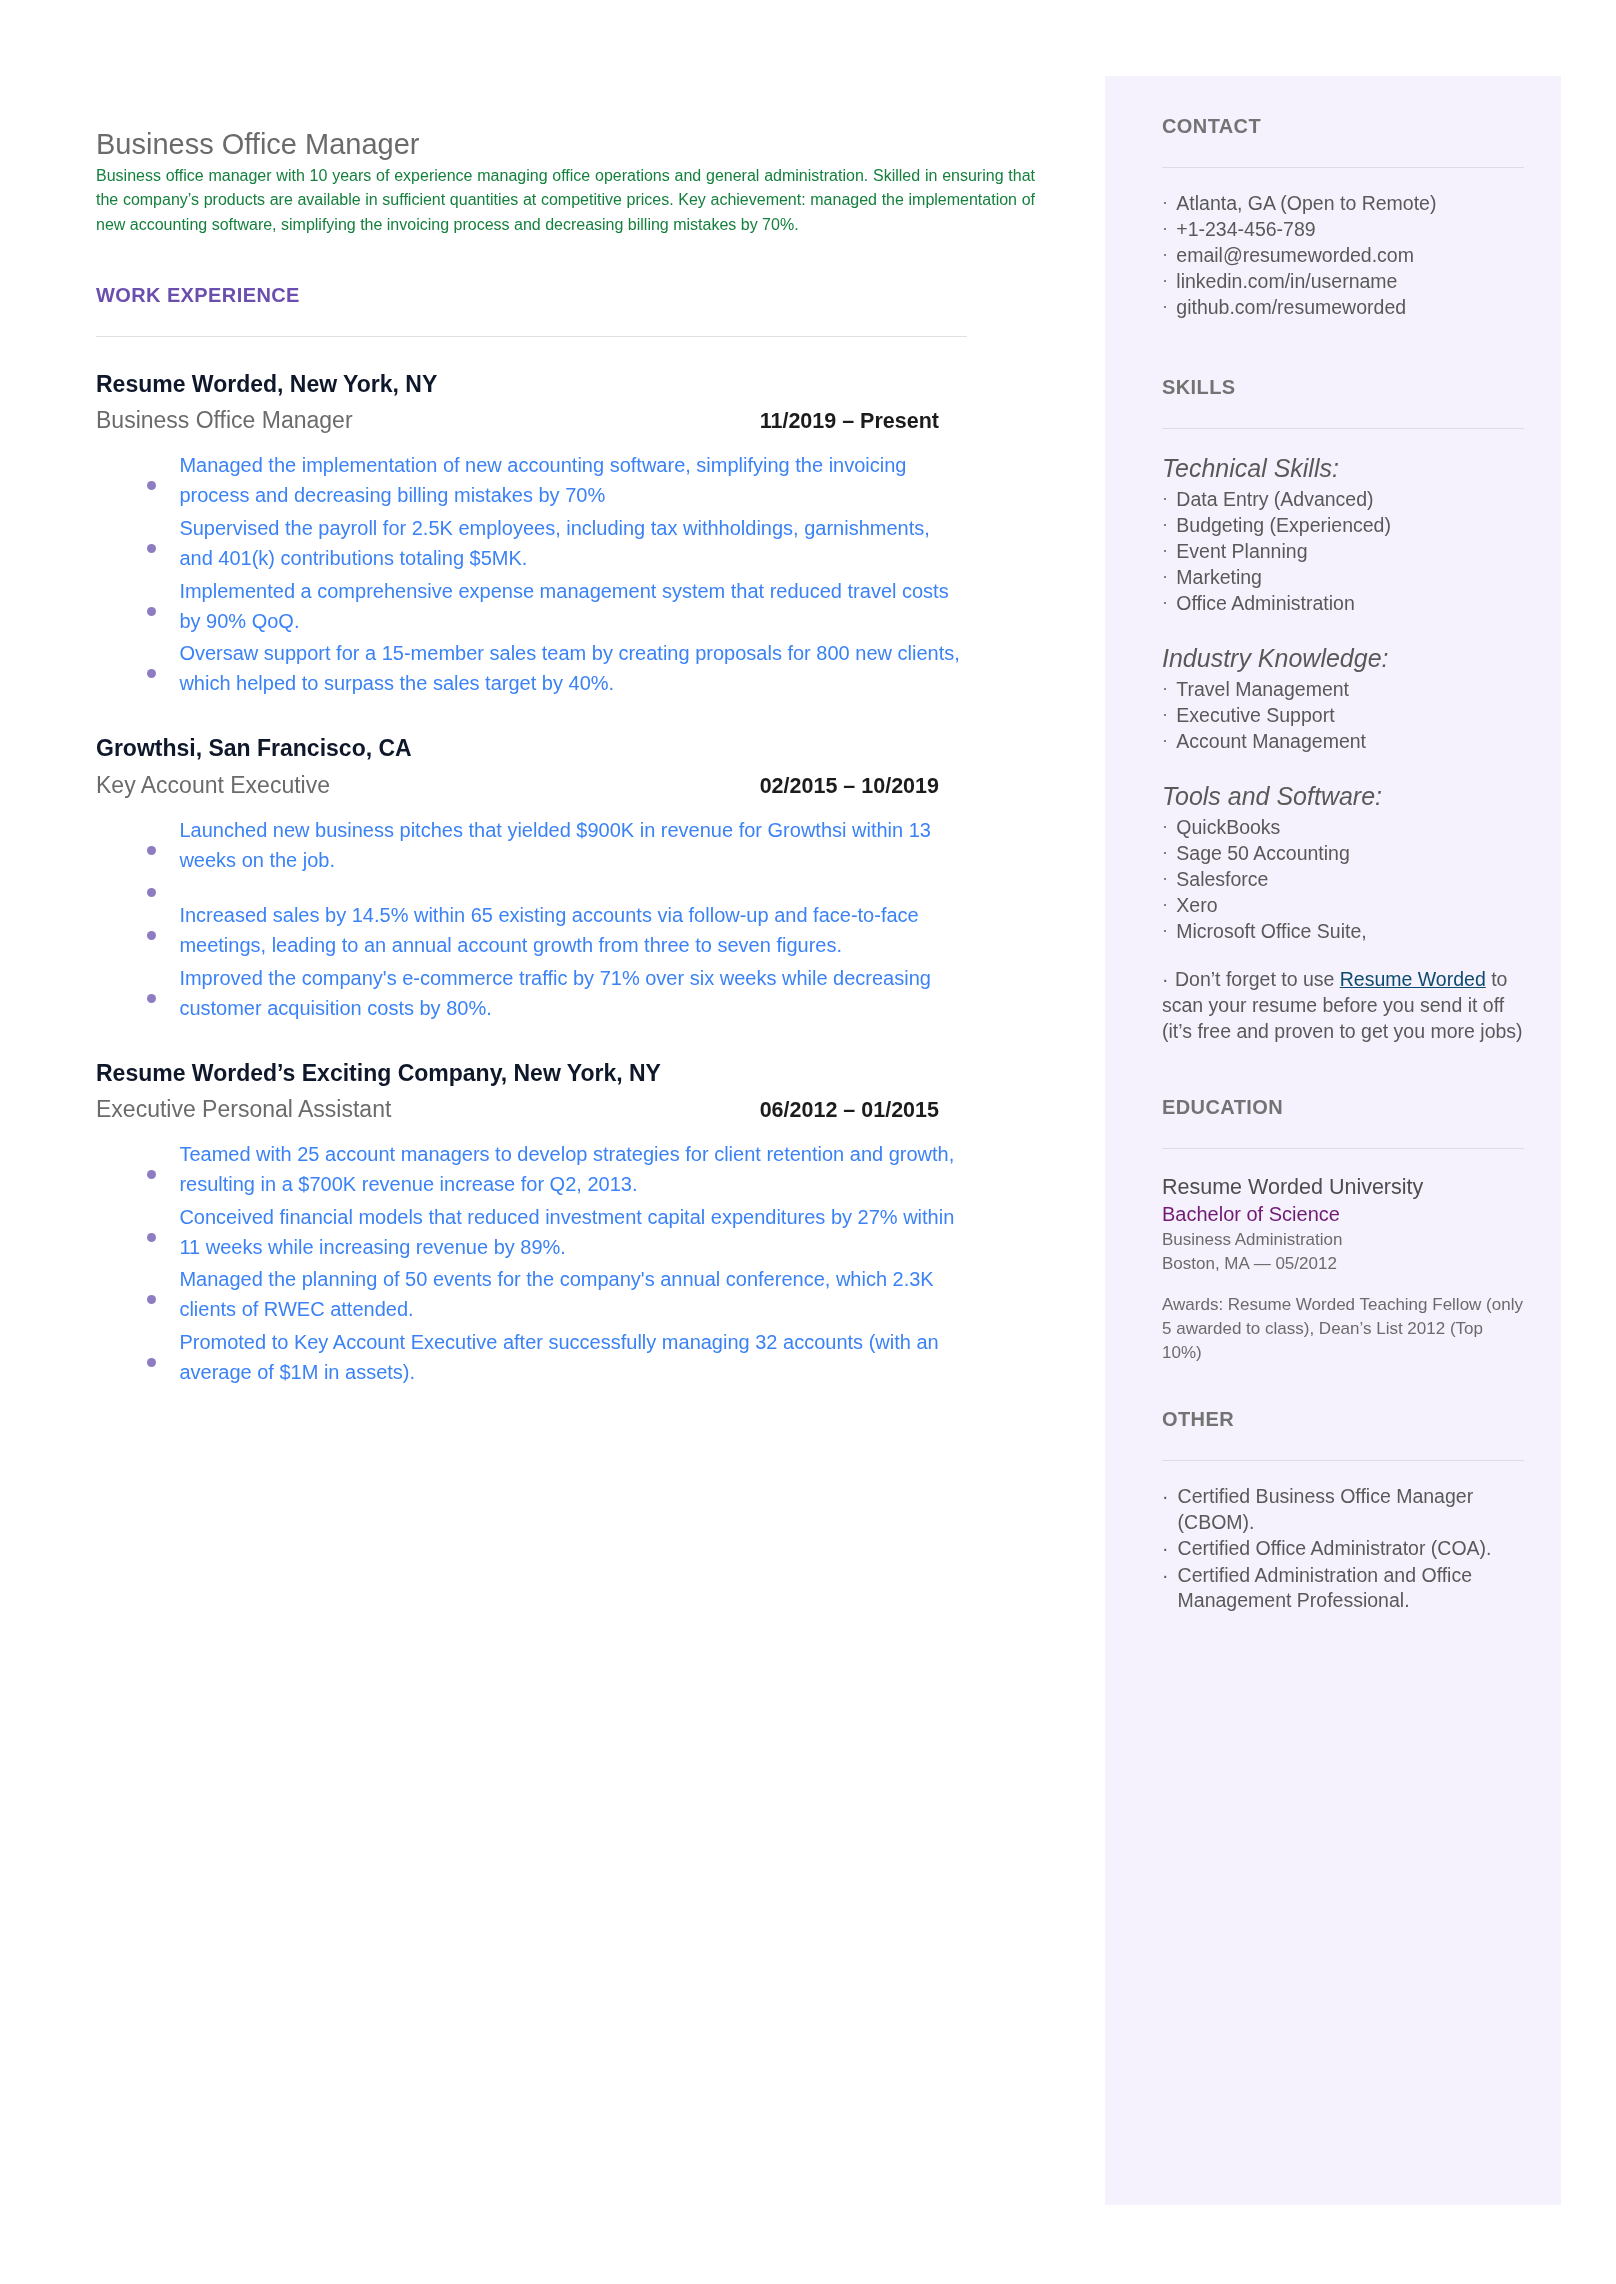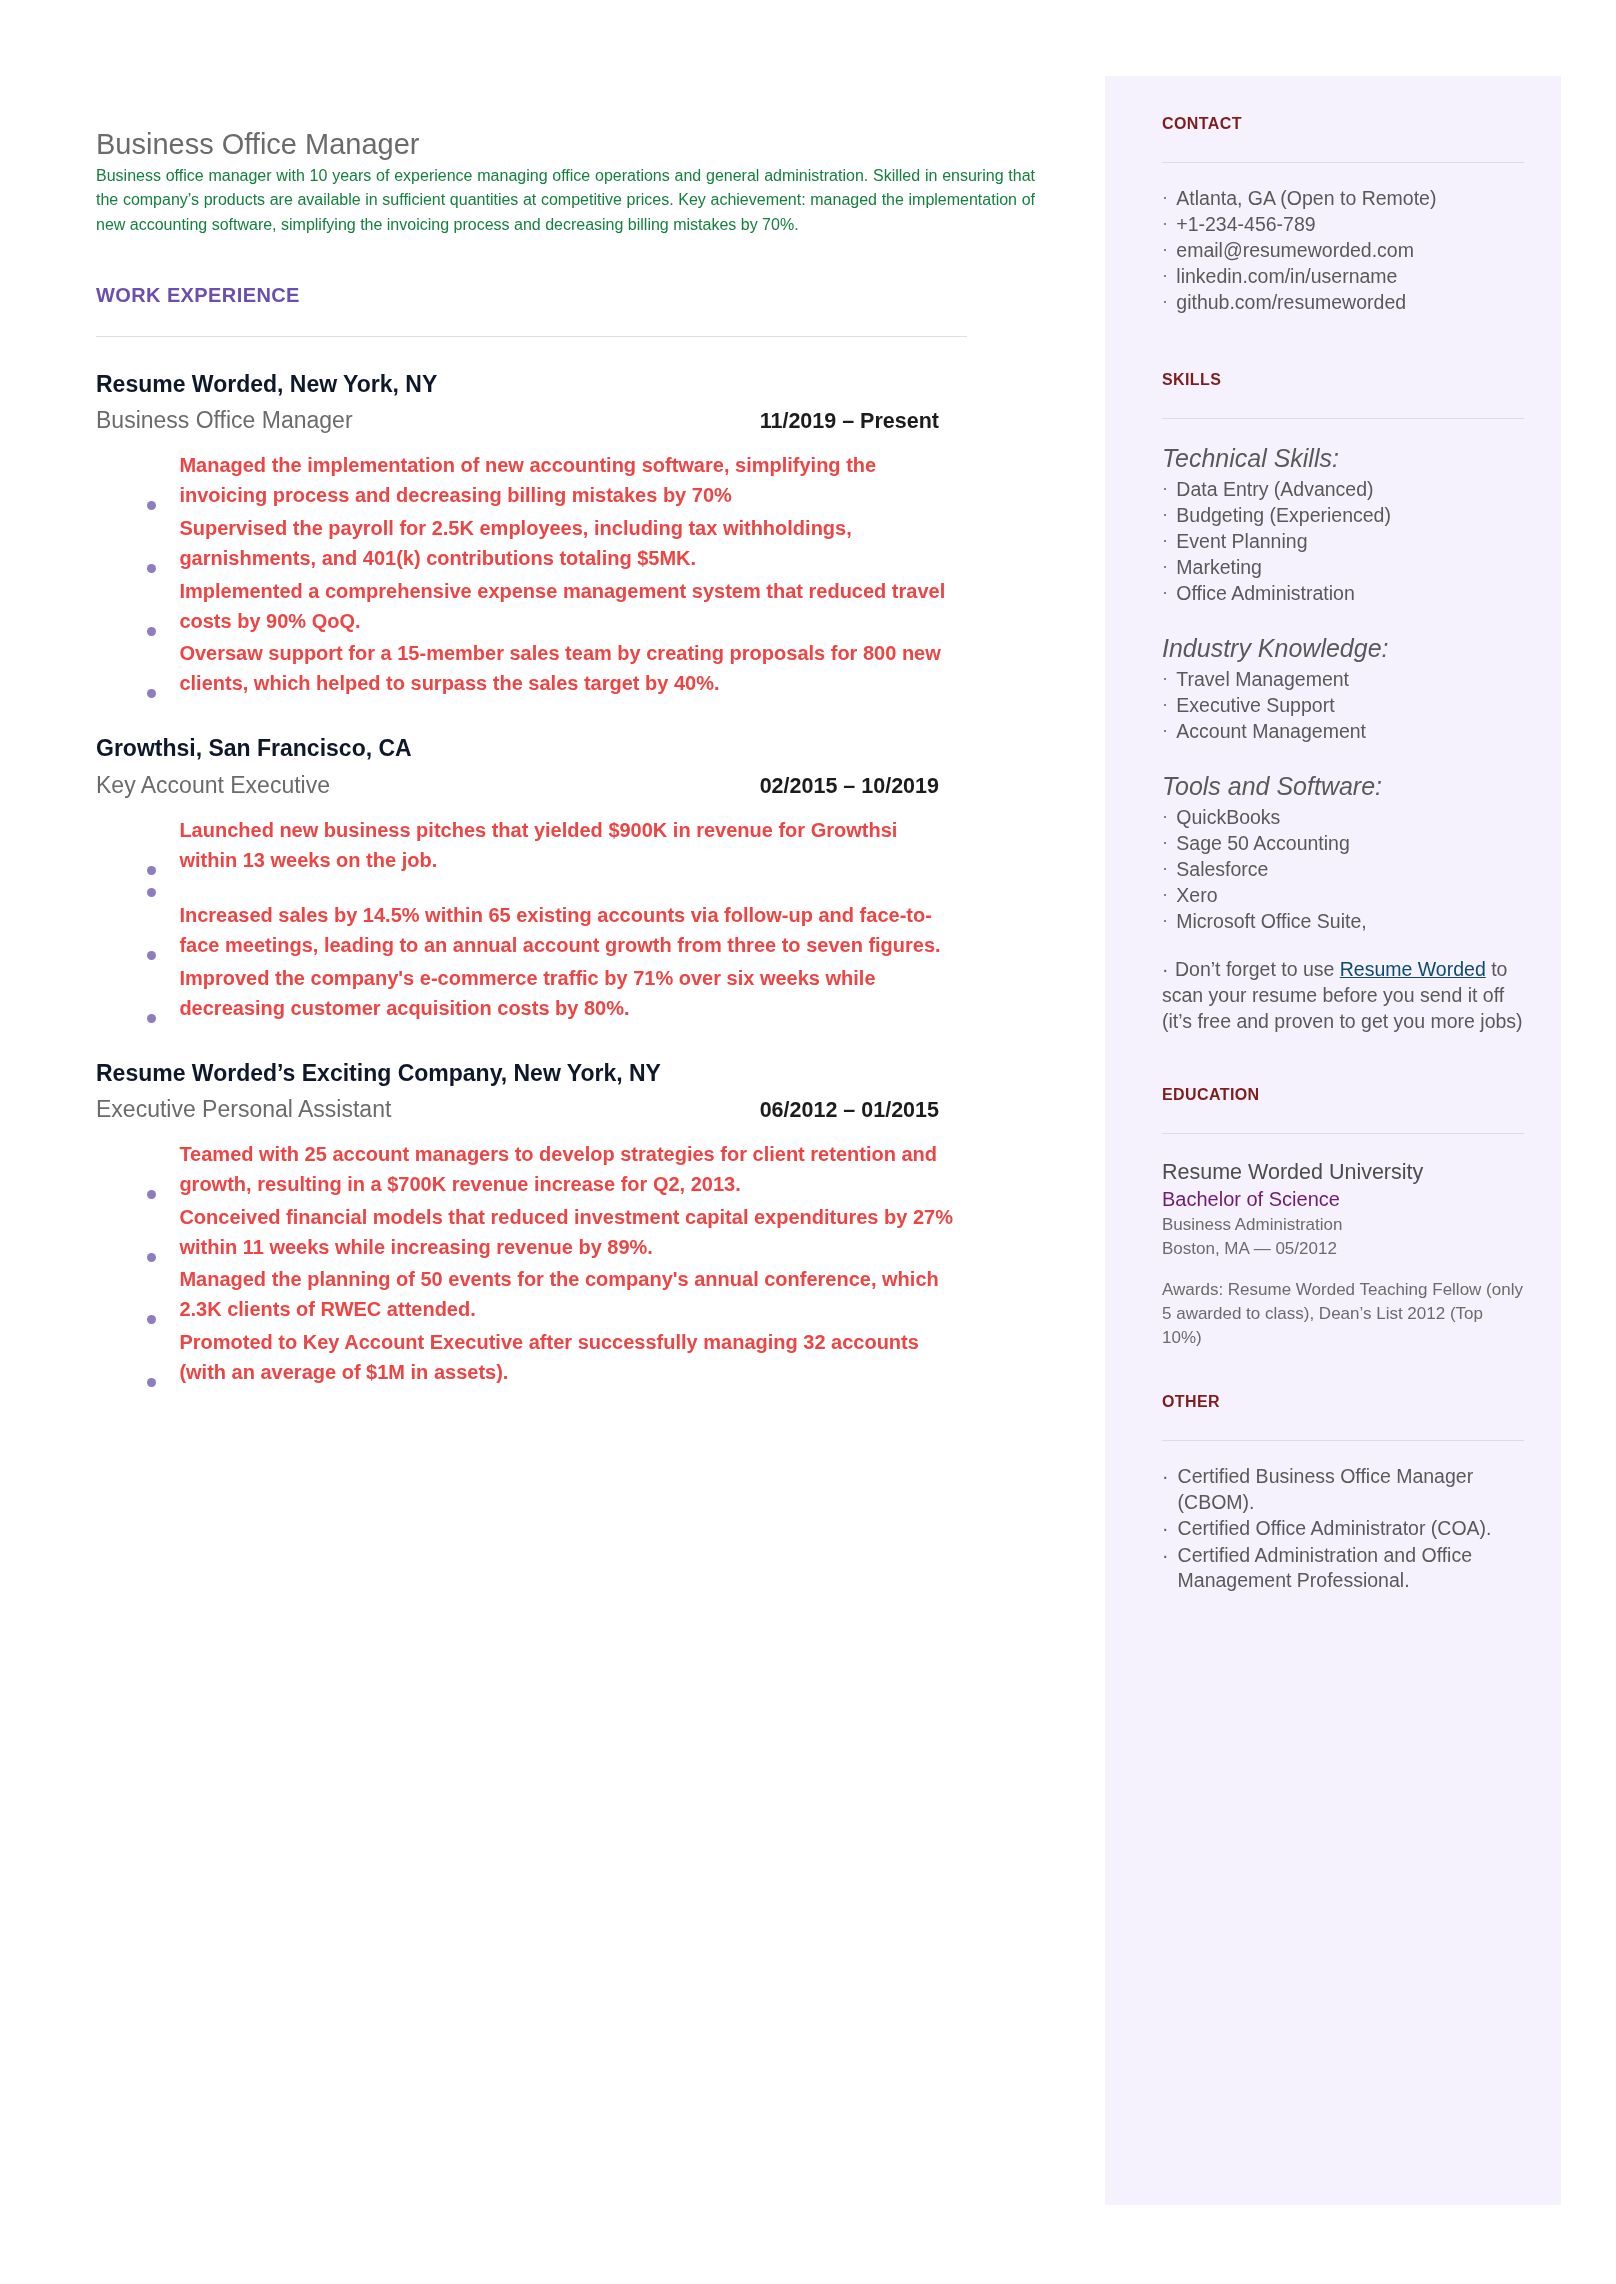"CONTACT" .side-heading { color: #7f1d1d -> #737373; font-size: 16px -> 20px }
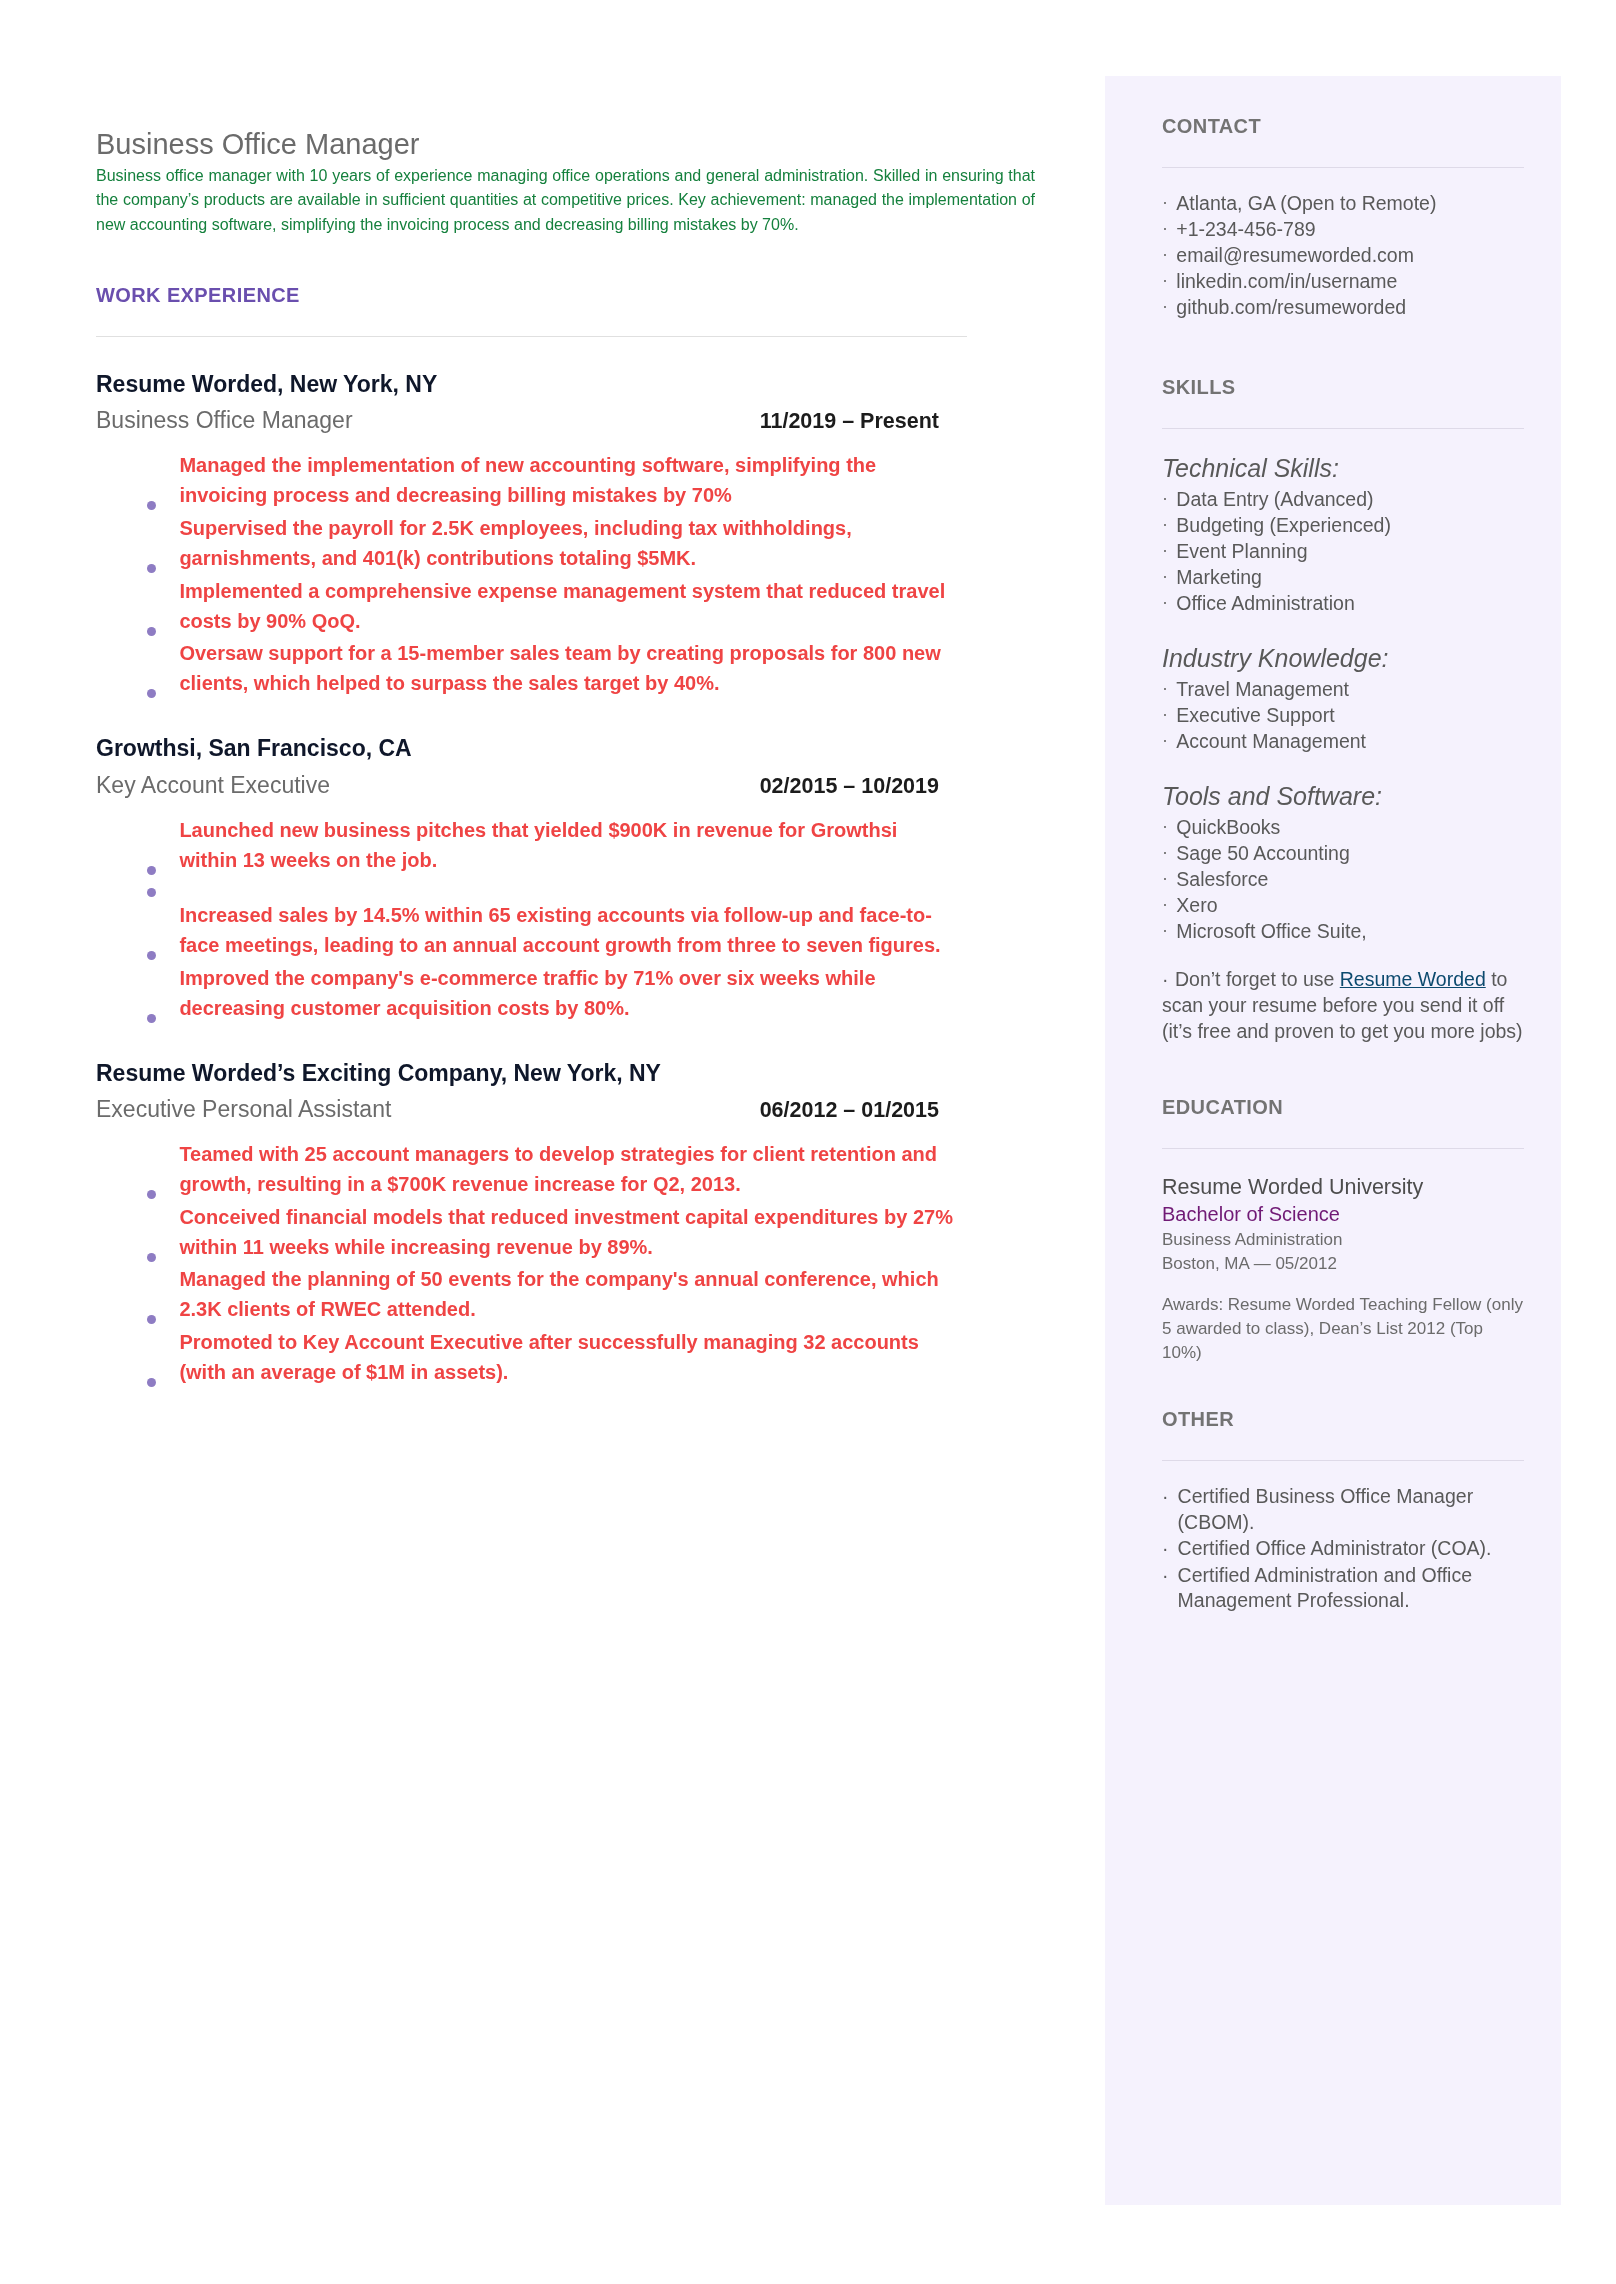"Managed the implementation of new" .bullets li { align-items: flex-end -> center; color: #ef4444 -> #3b82f6; font-weight: bold -> none }
